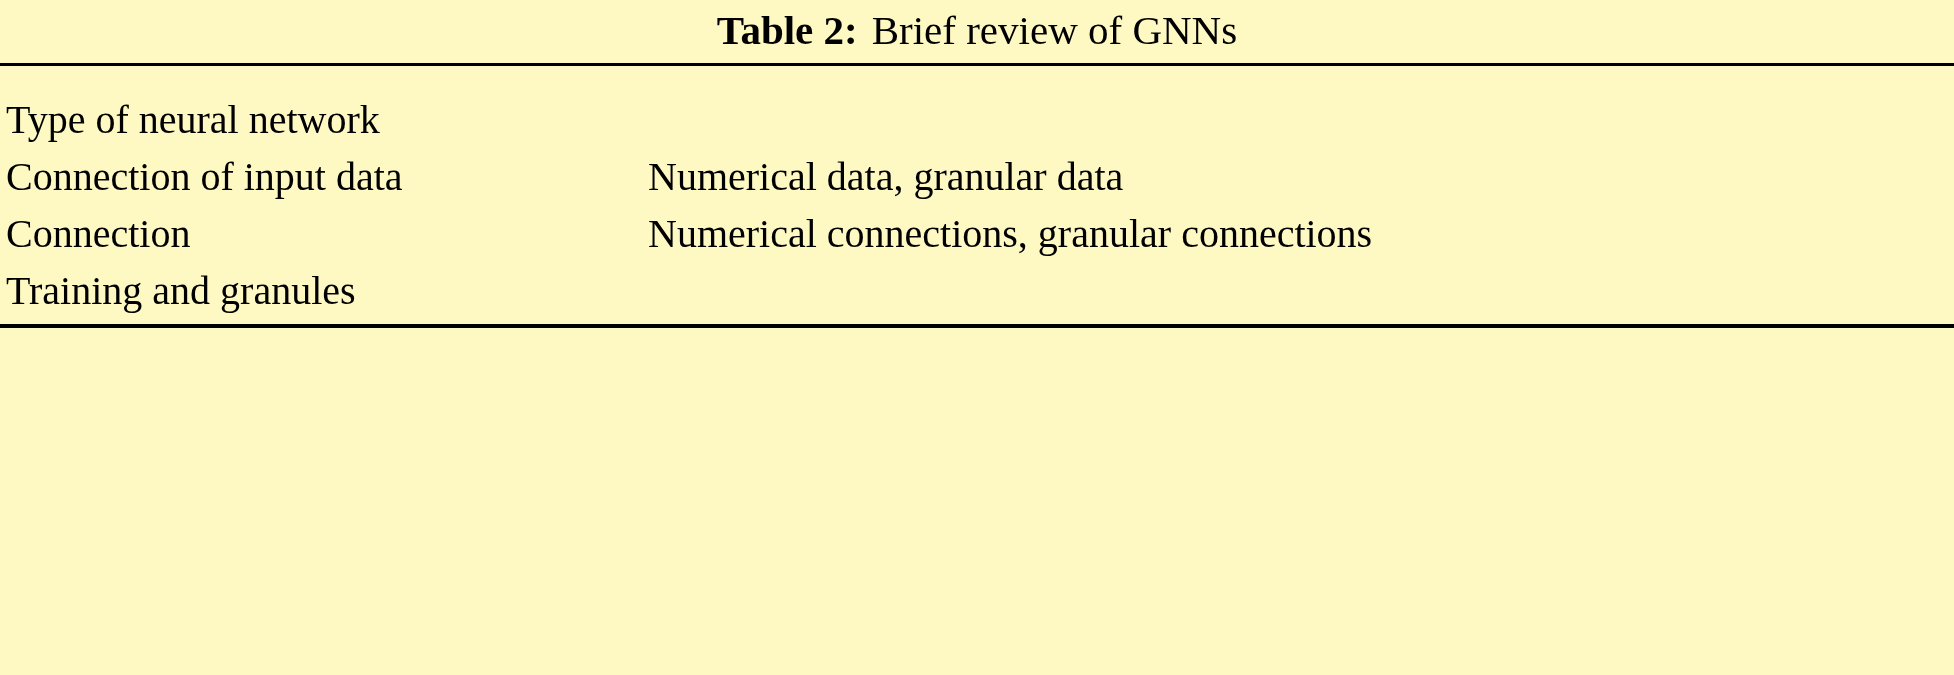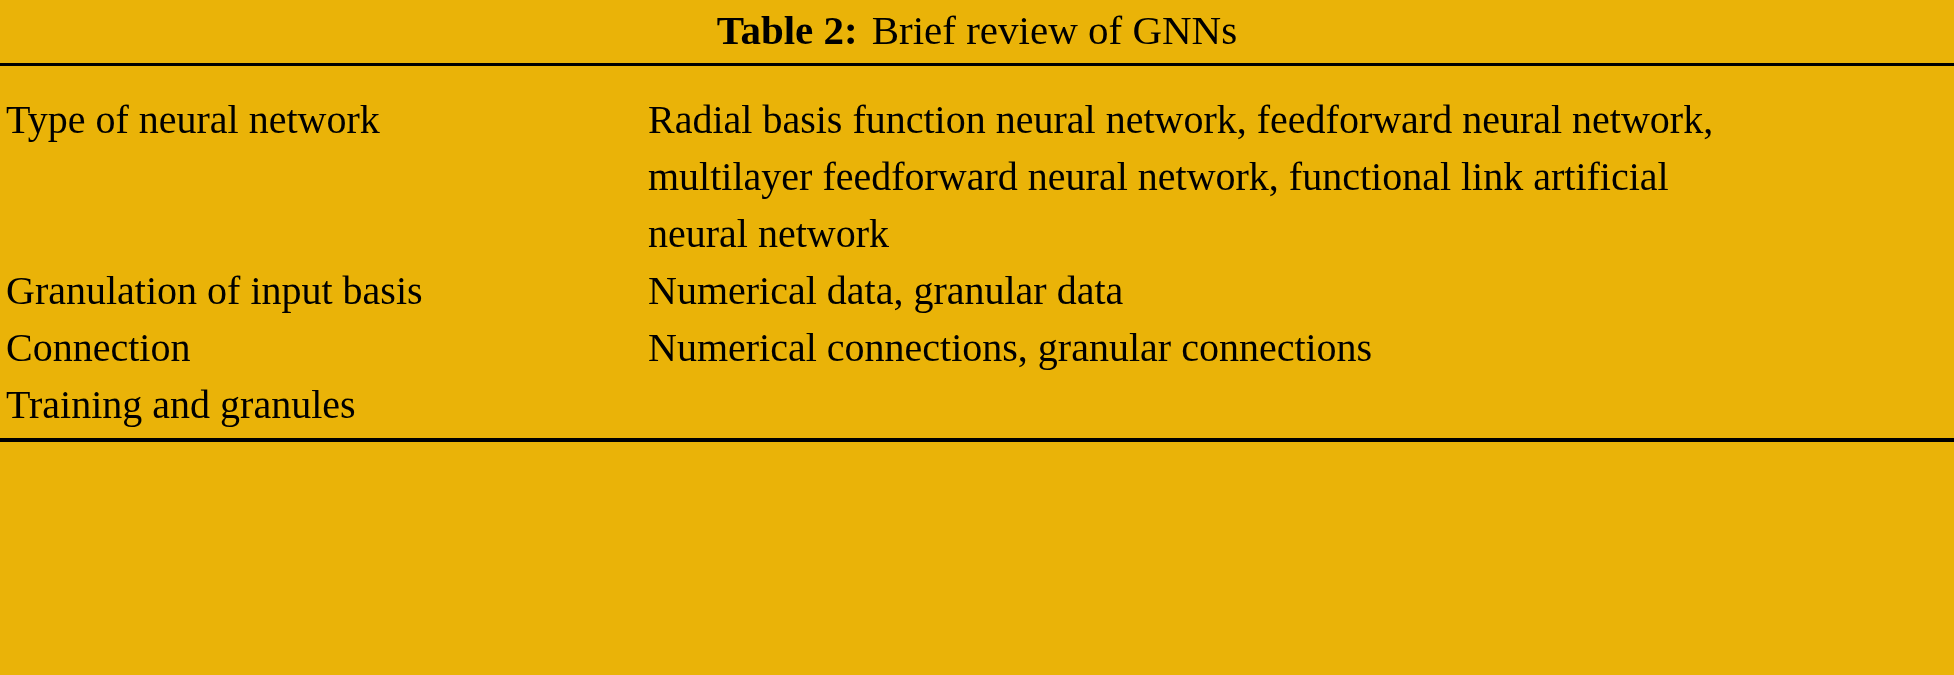"Table 2: Brief review of" .figure { background: #eab308 -> #fef9c3 }
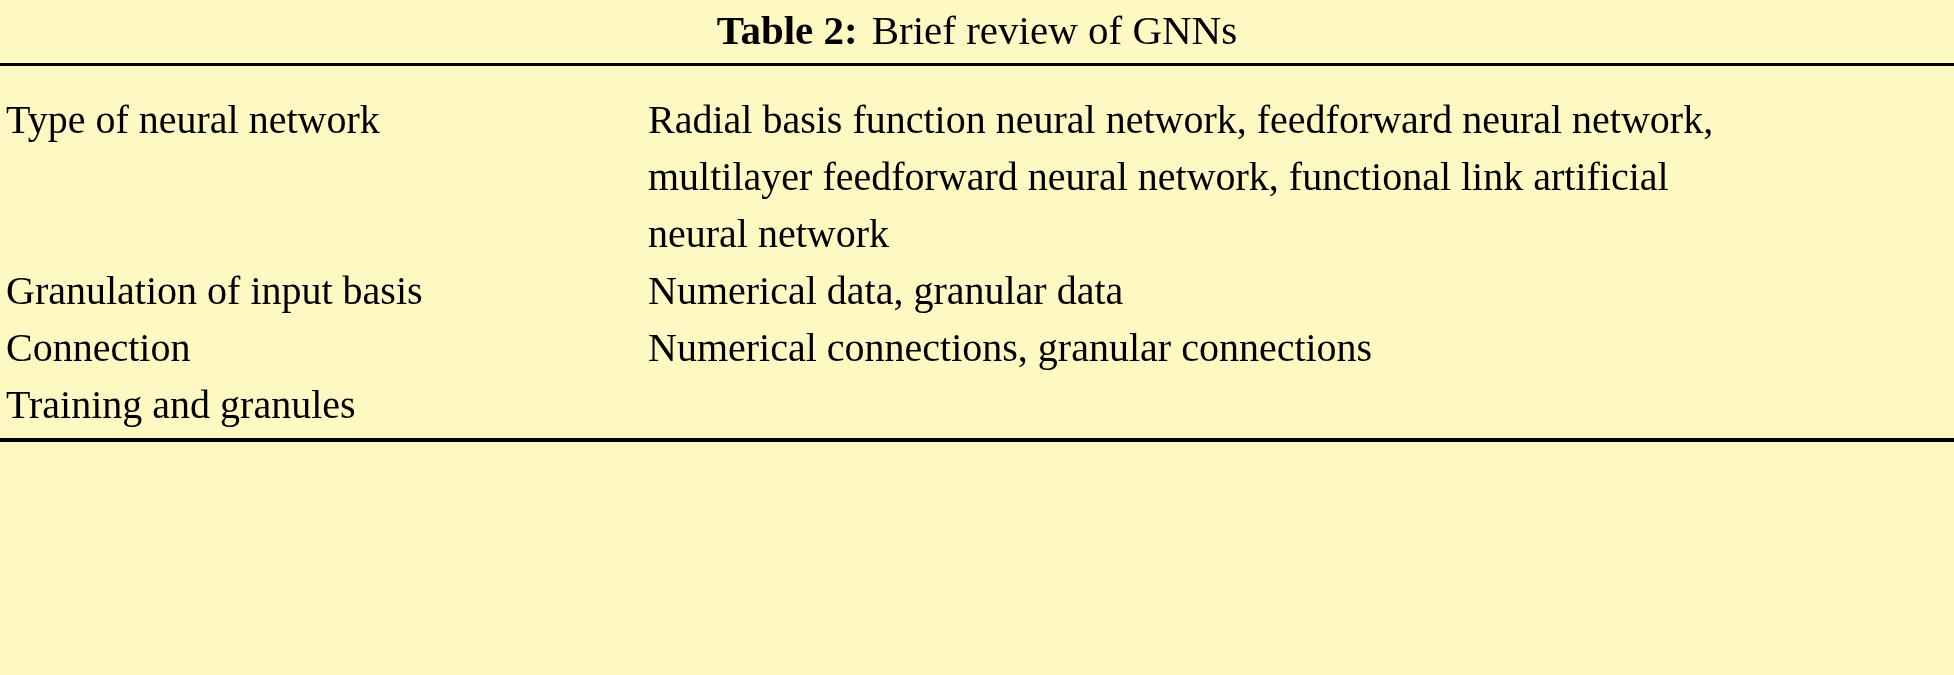"Radial basis function neural network," div.cell-value { html: <div>Radial basis function neural network, feedforward neural network, multilayer feedforward neural network, functional link artificial neural network</div> -> none }
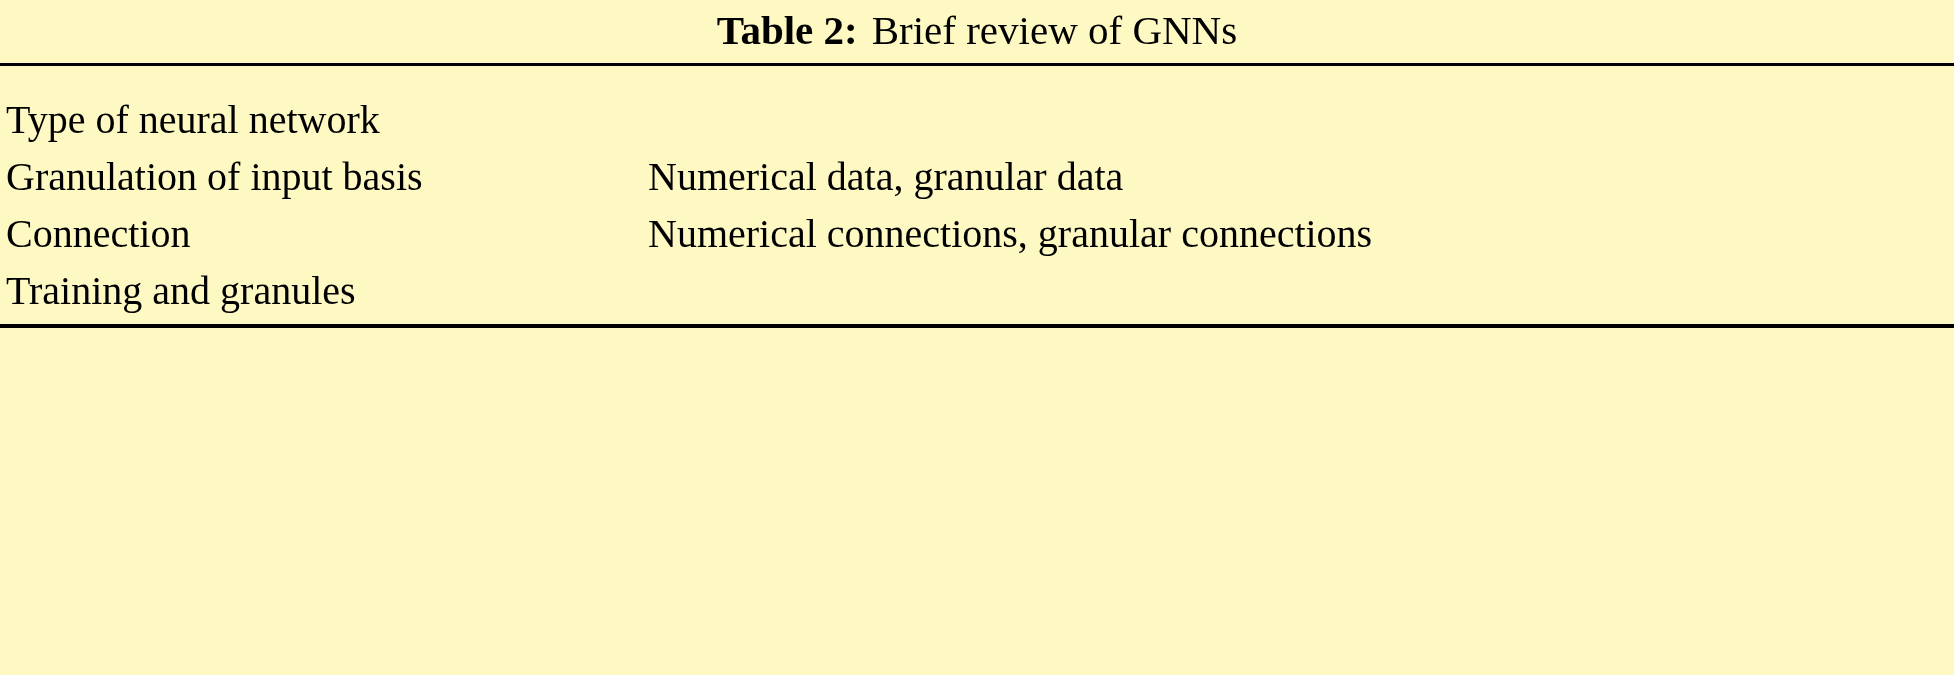"Granulation of input basis" div.cell-key { text: Granulation of input basis -> Connection of input data }
